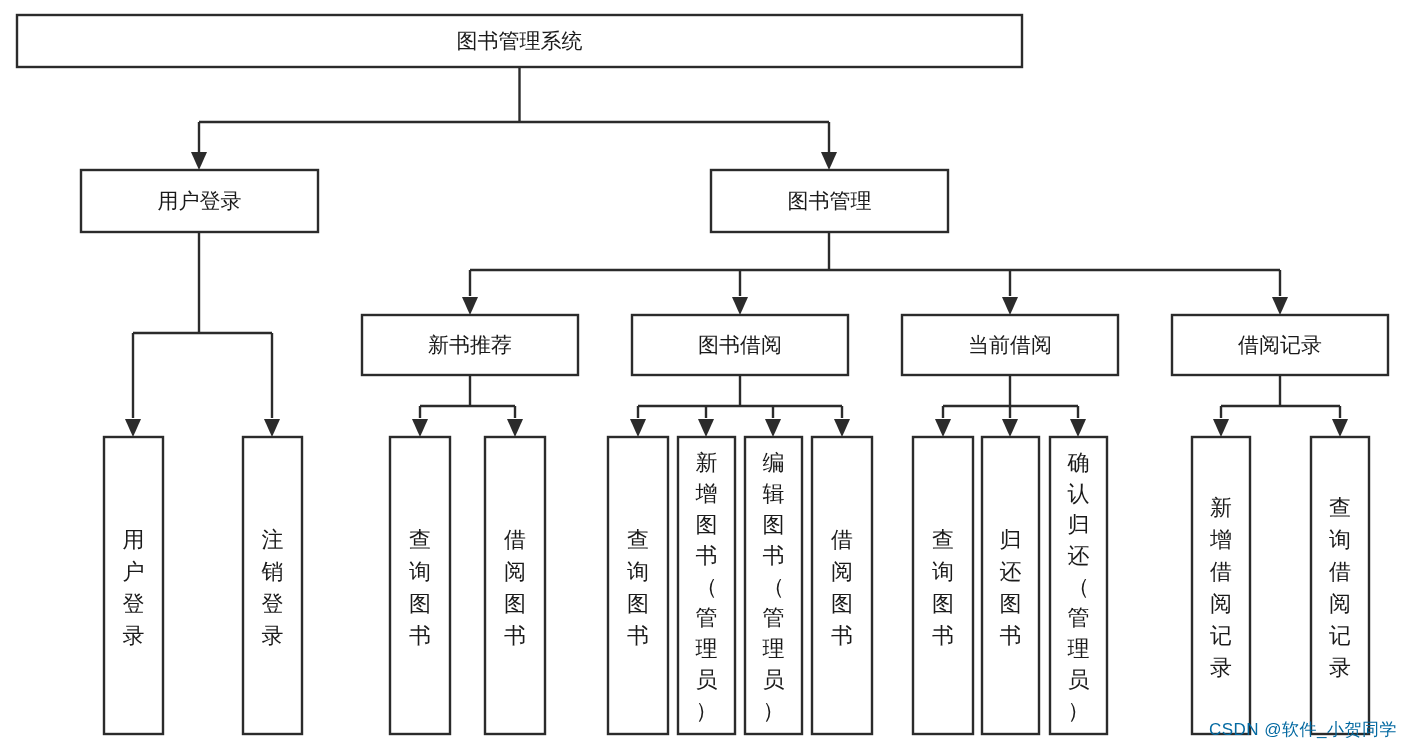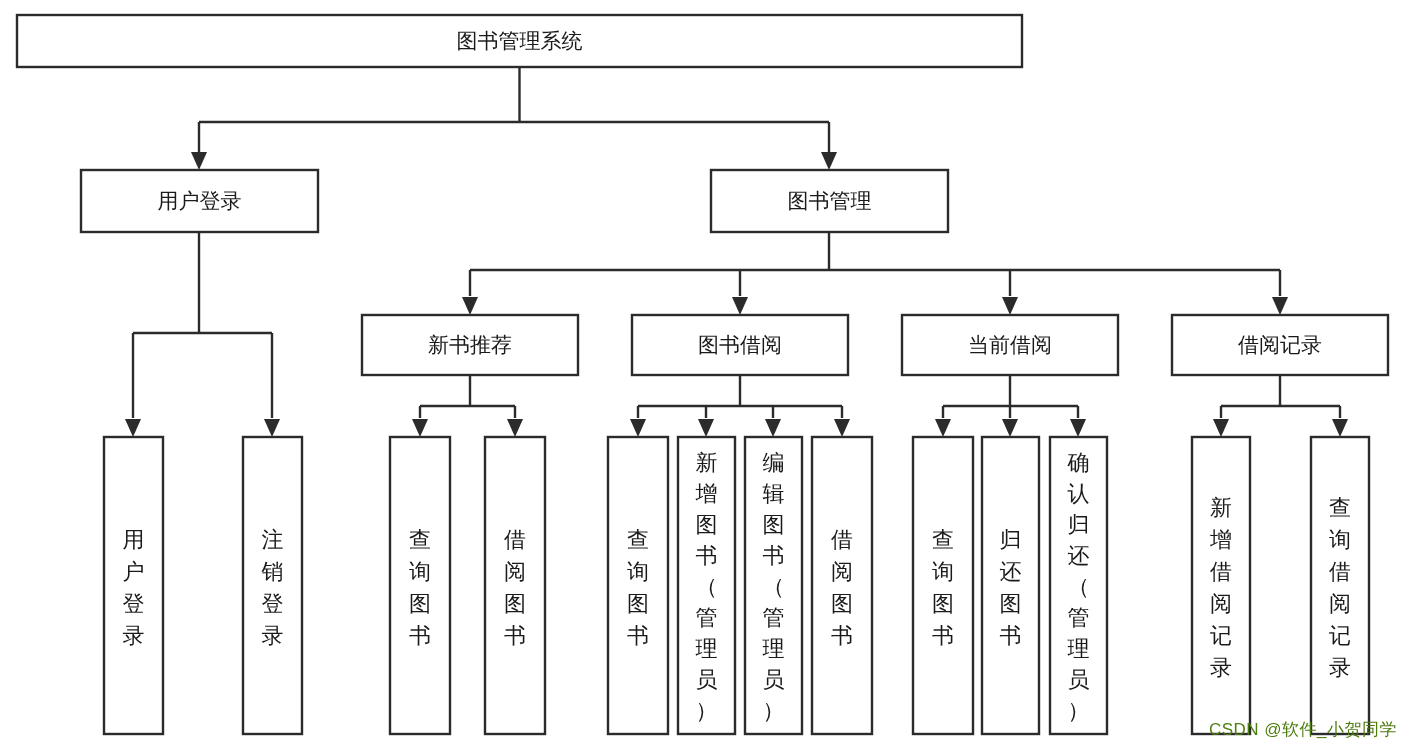"CSDN @软件_小贺同学" .watermark-text { color: #4d7c0f -> #0369a1 }
